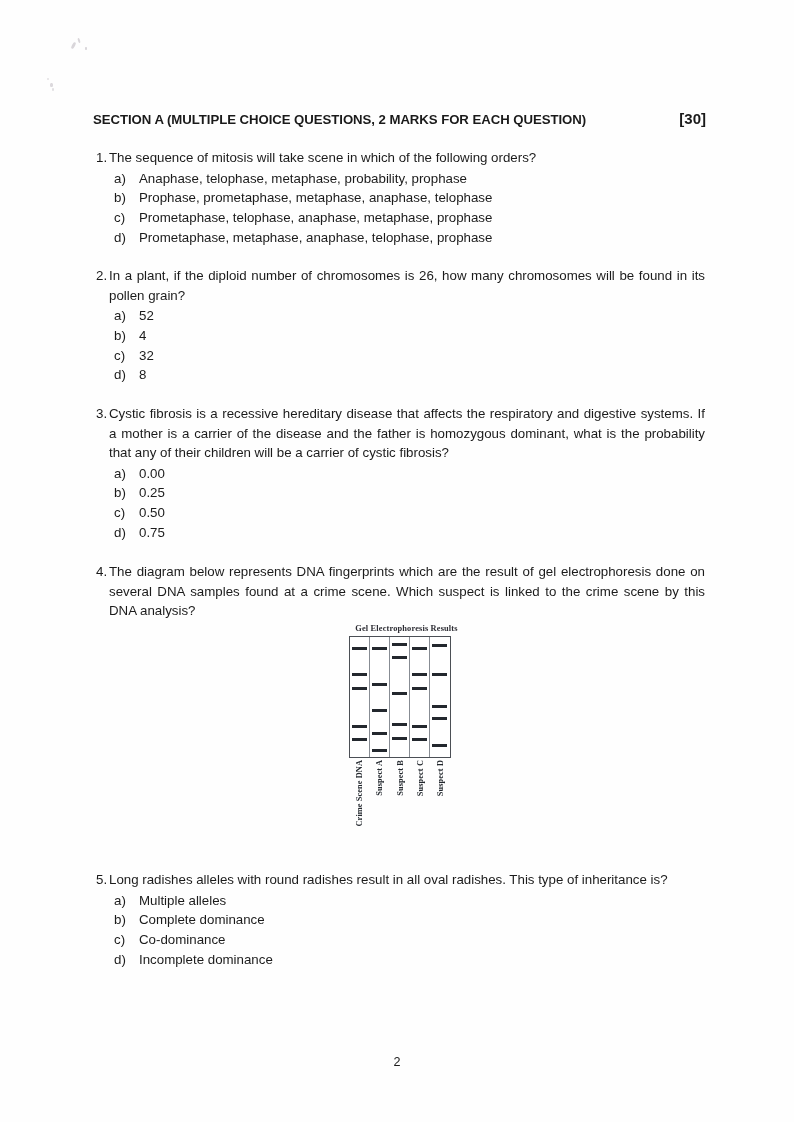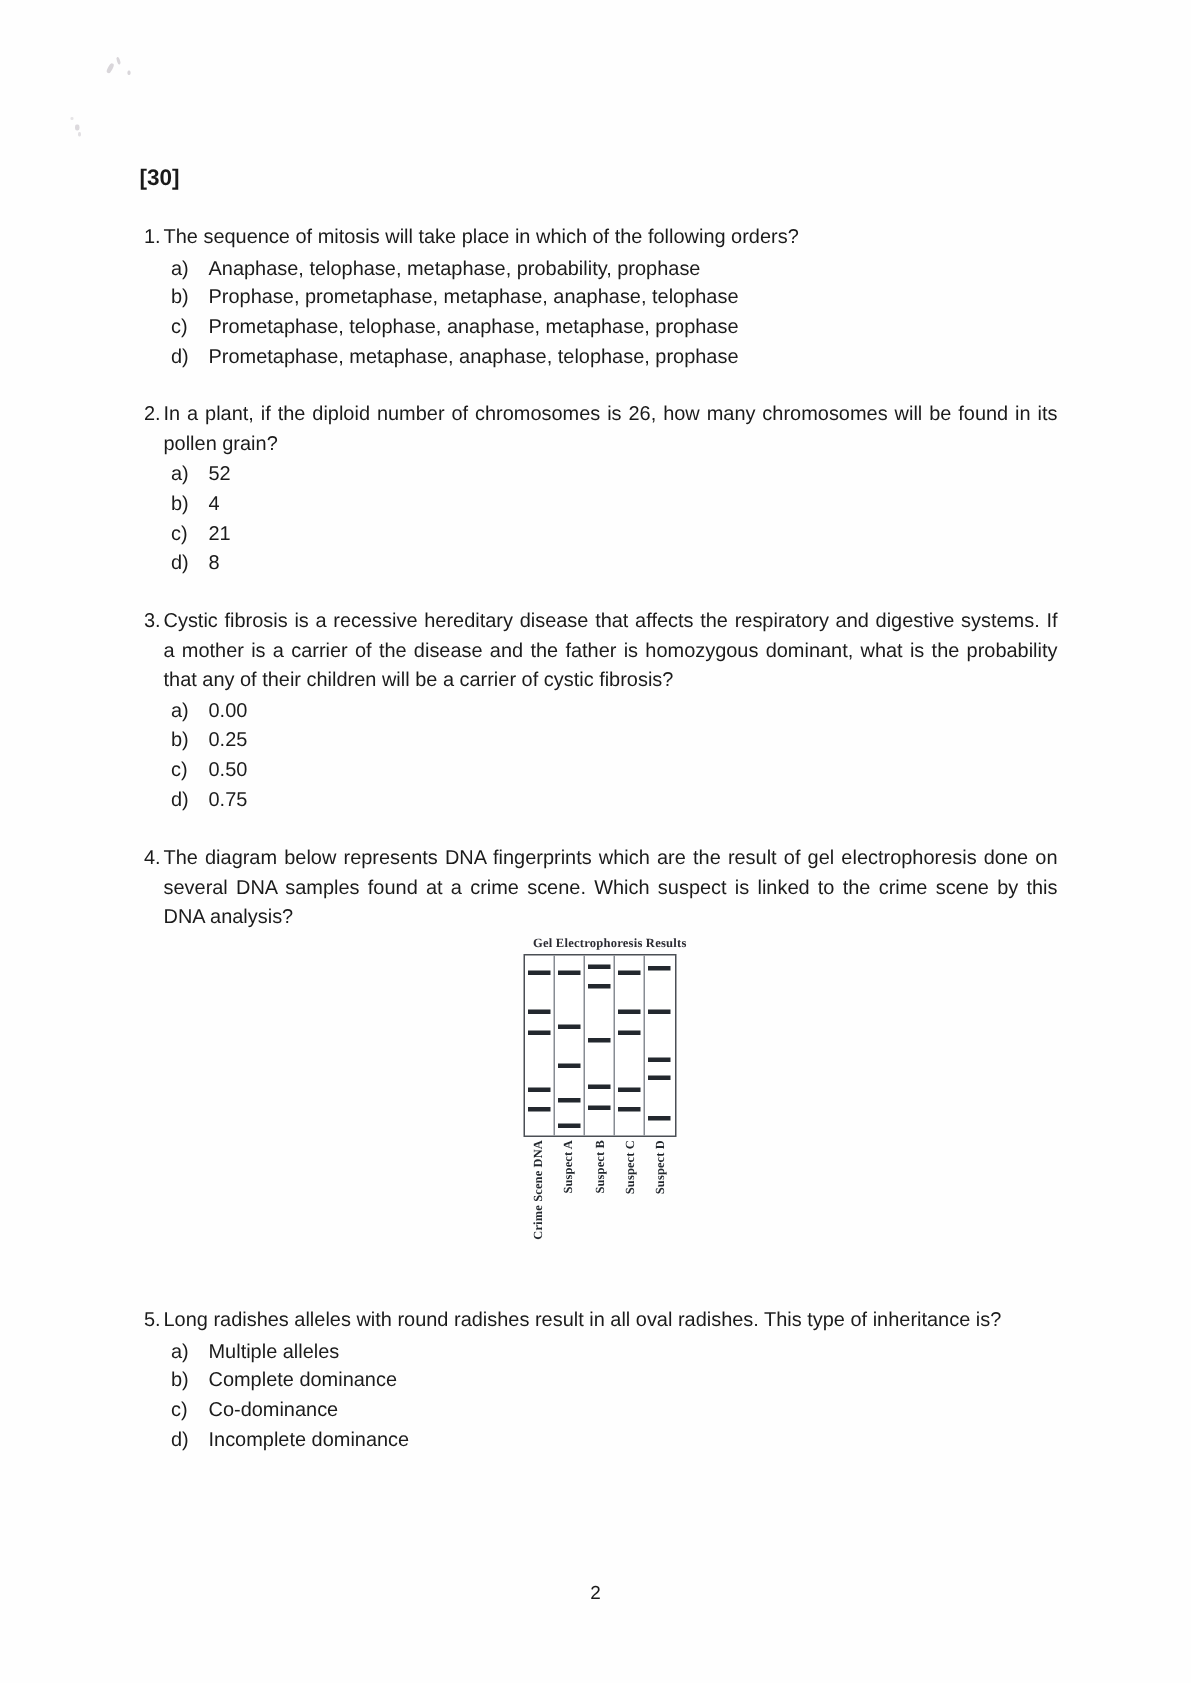"SECTION A (MULTIPLE CHOICE QUESTIONS," div.section-title { html: none -> <div>SECTION A (MULTIPLE CHOICE QUESTIONS, 2 MARKS FOR EACH QUESTION)</div> }
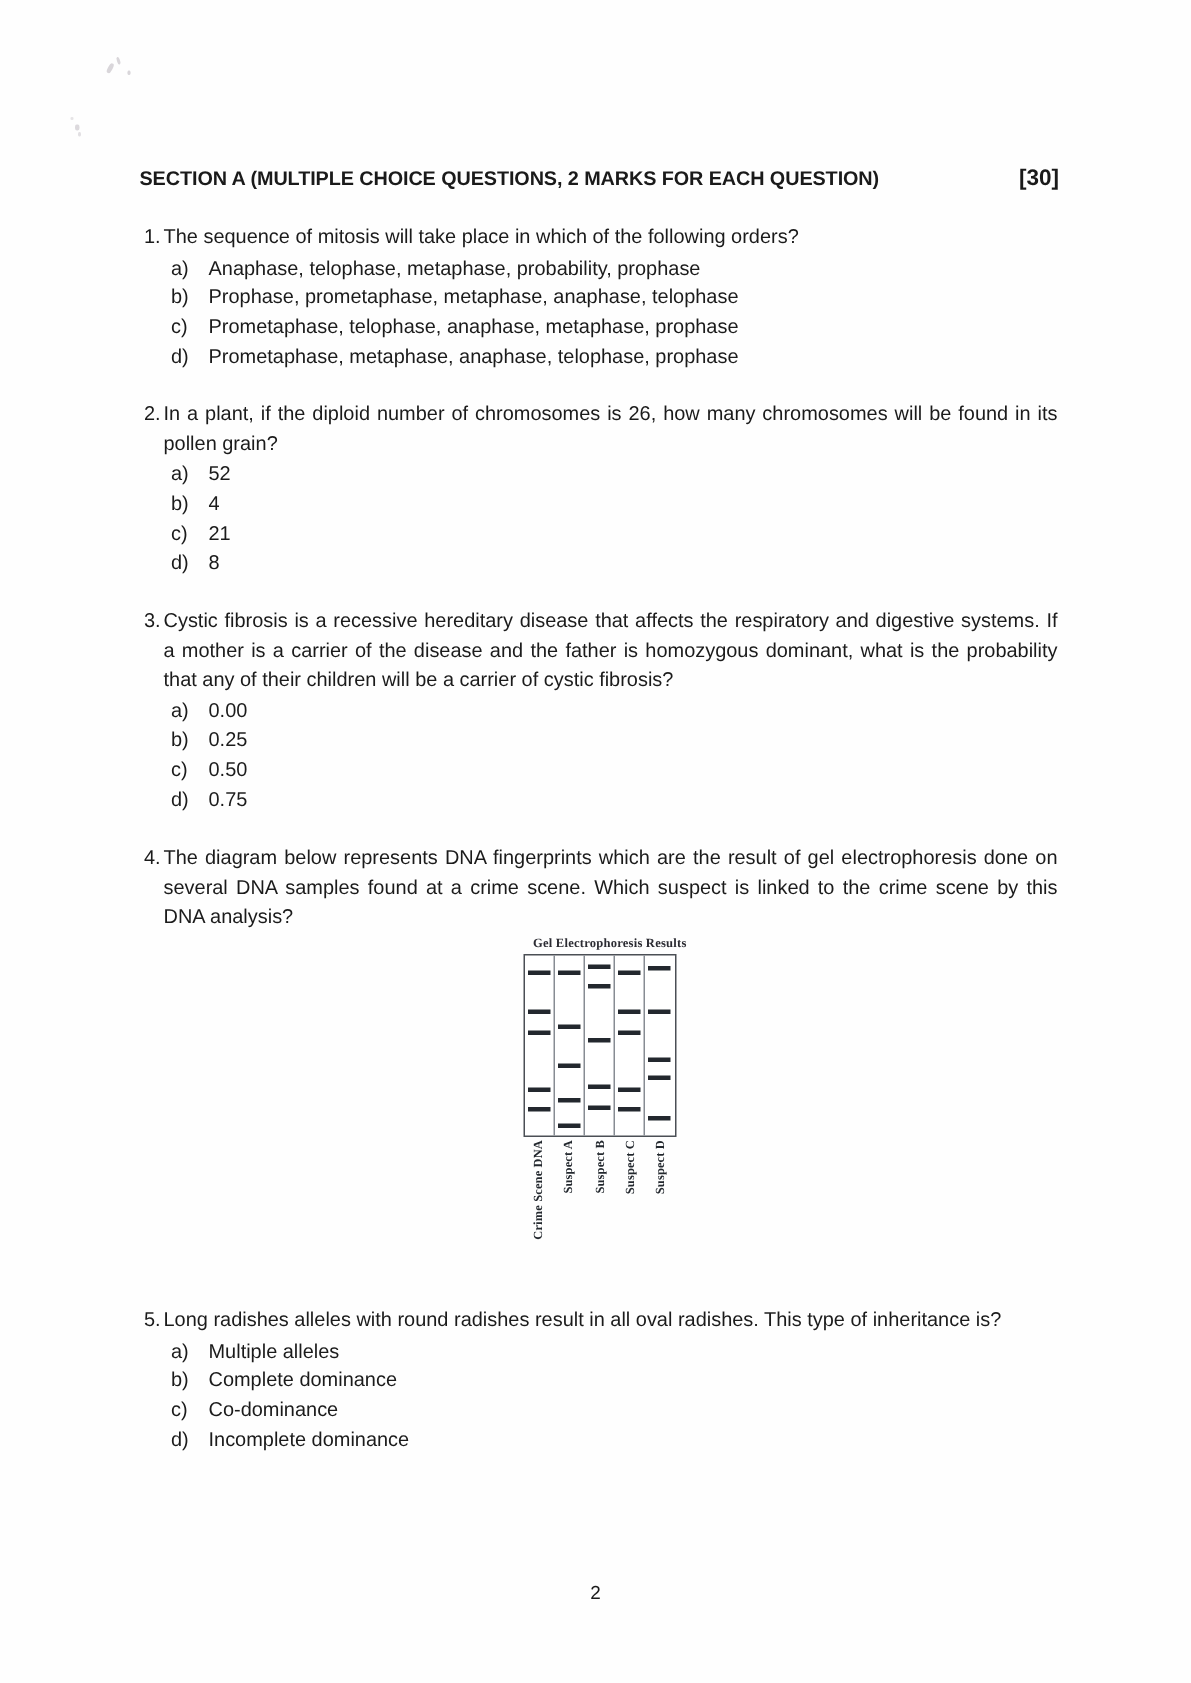"The sequence of mitosis will" div.q-body { text: place -> scene }
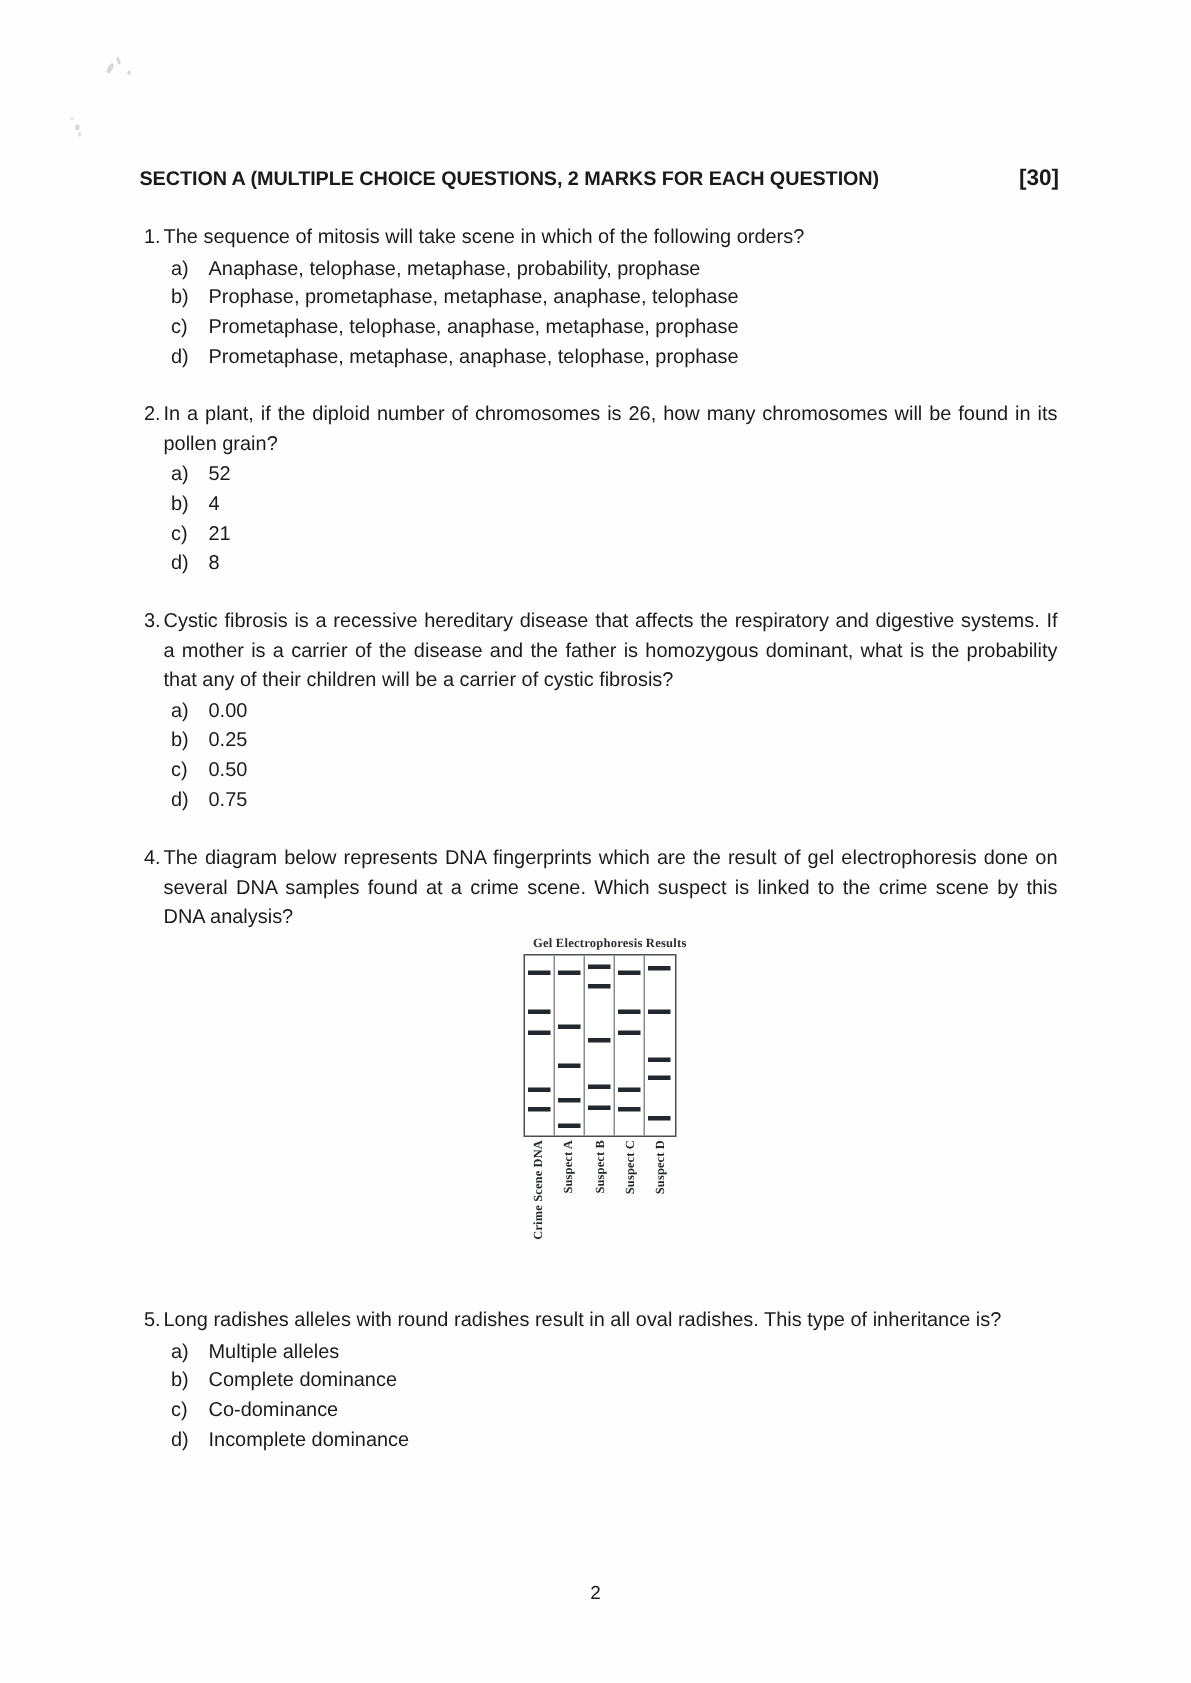"21" div.opt-text { text: 21 -> 32 }
